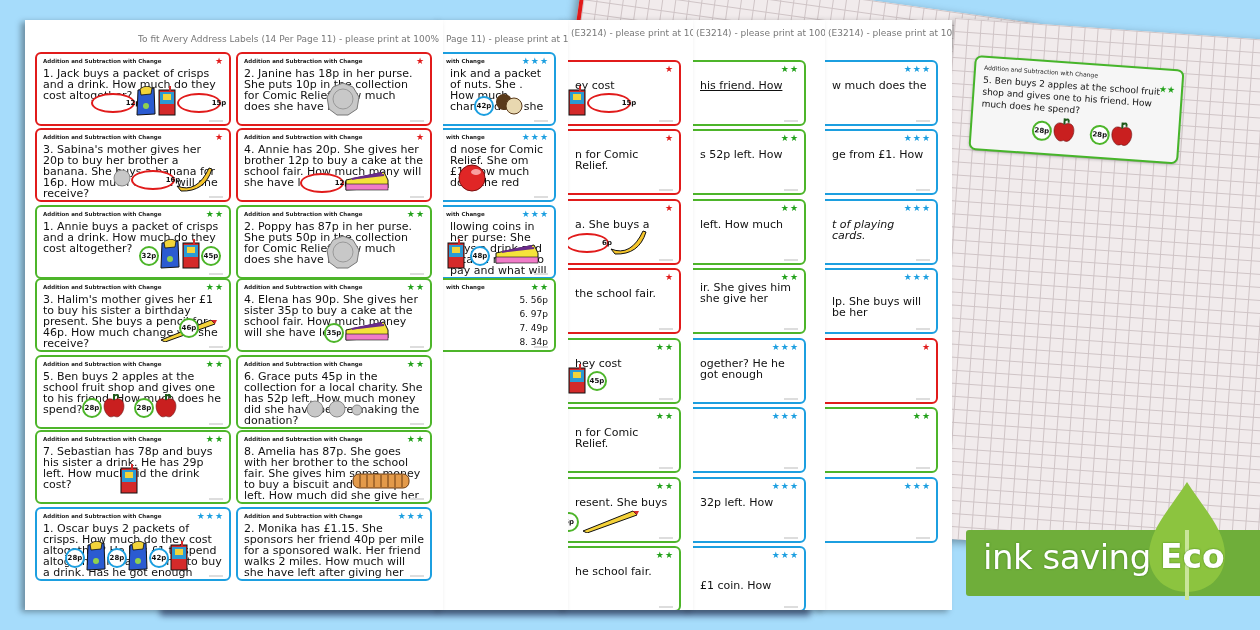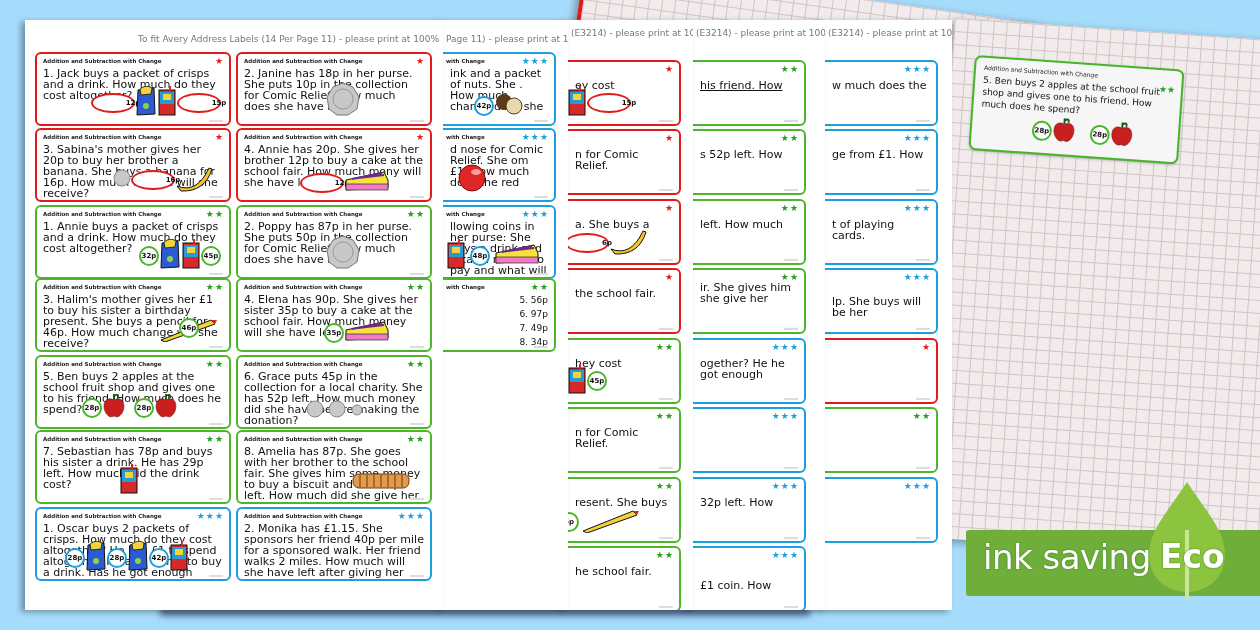"t of playing cards." div.q { font-style: none -> italic }
